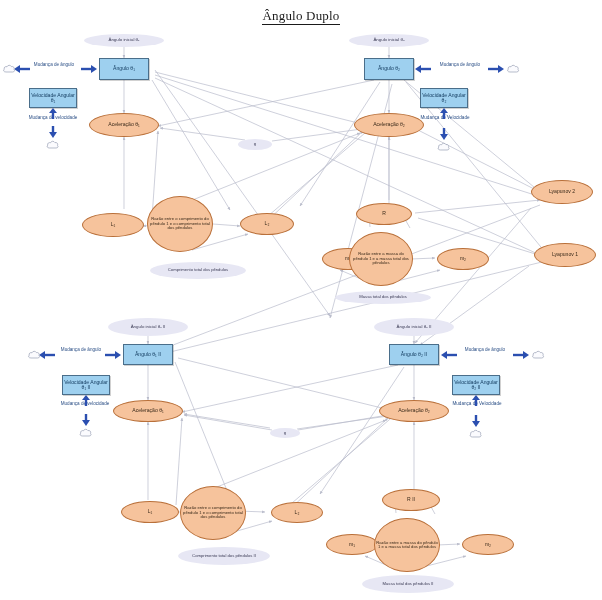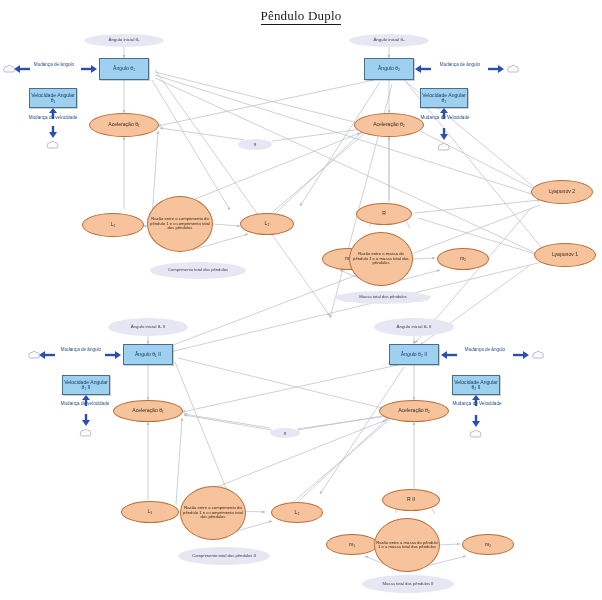"Pêndulo Duplo" span { text: Pêndulo -> Ângulo }
